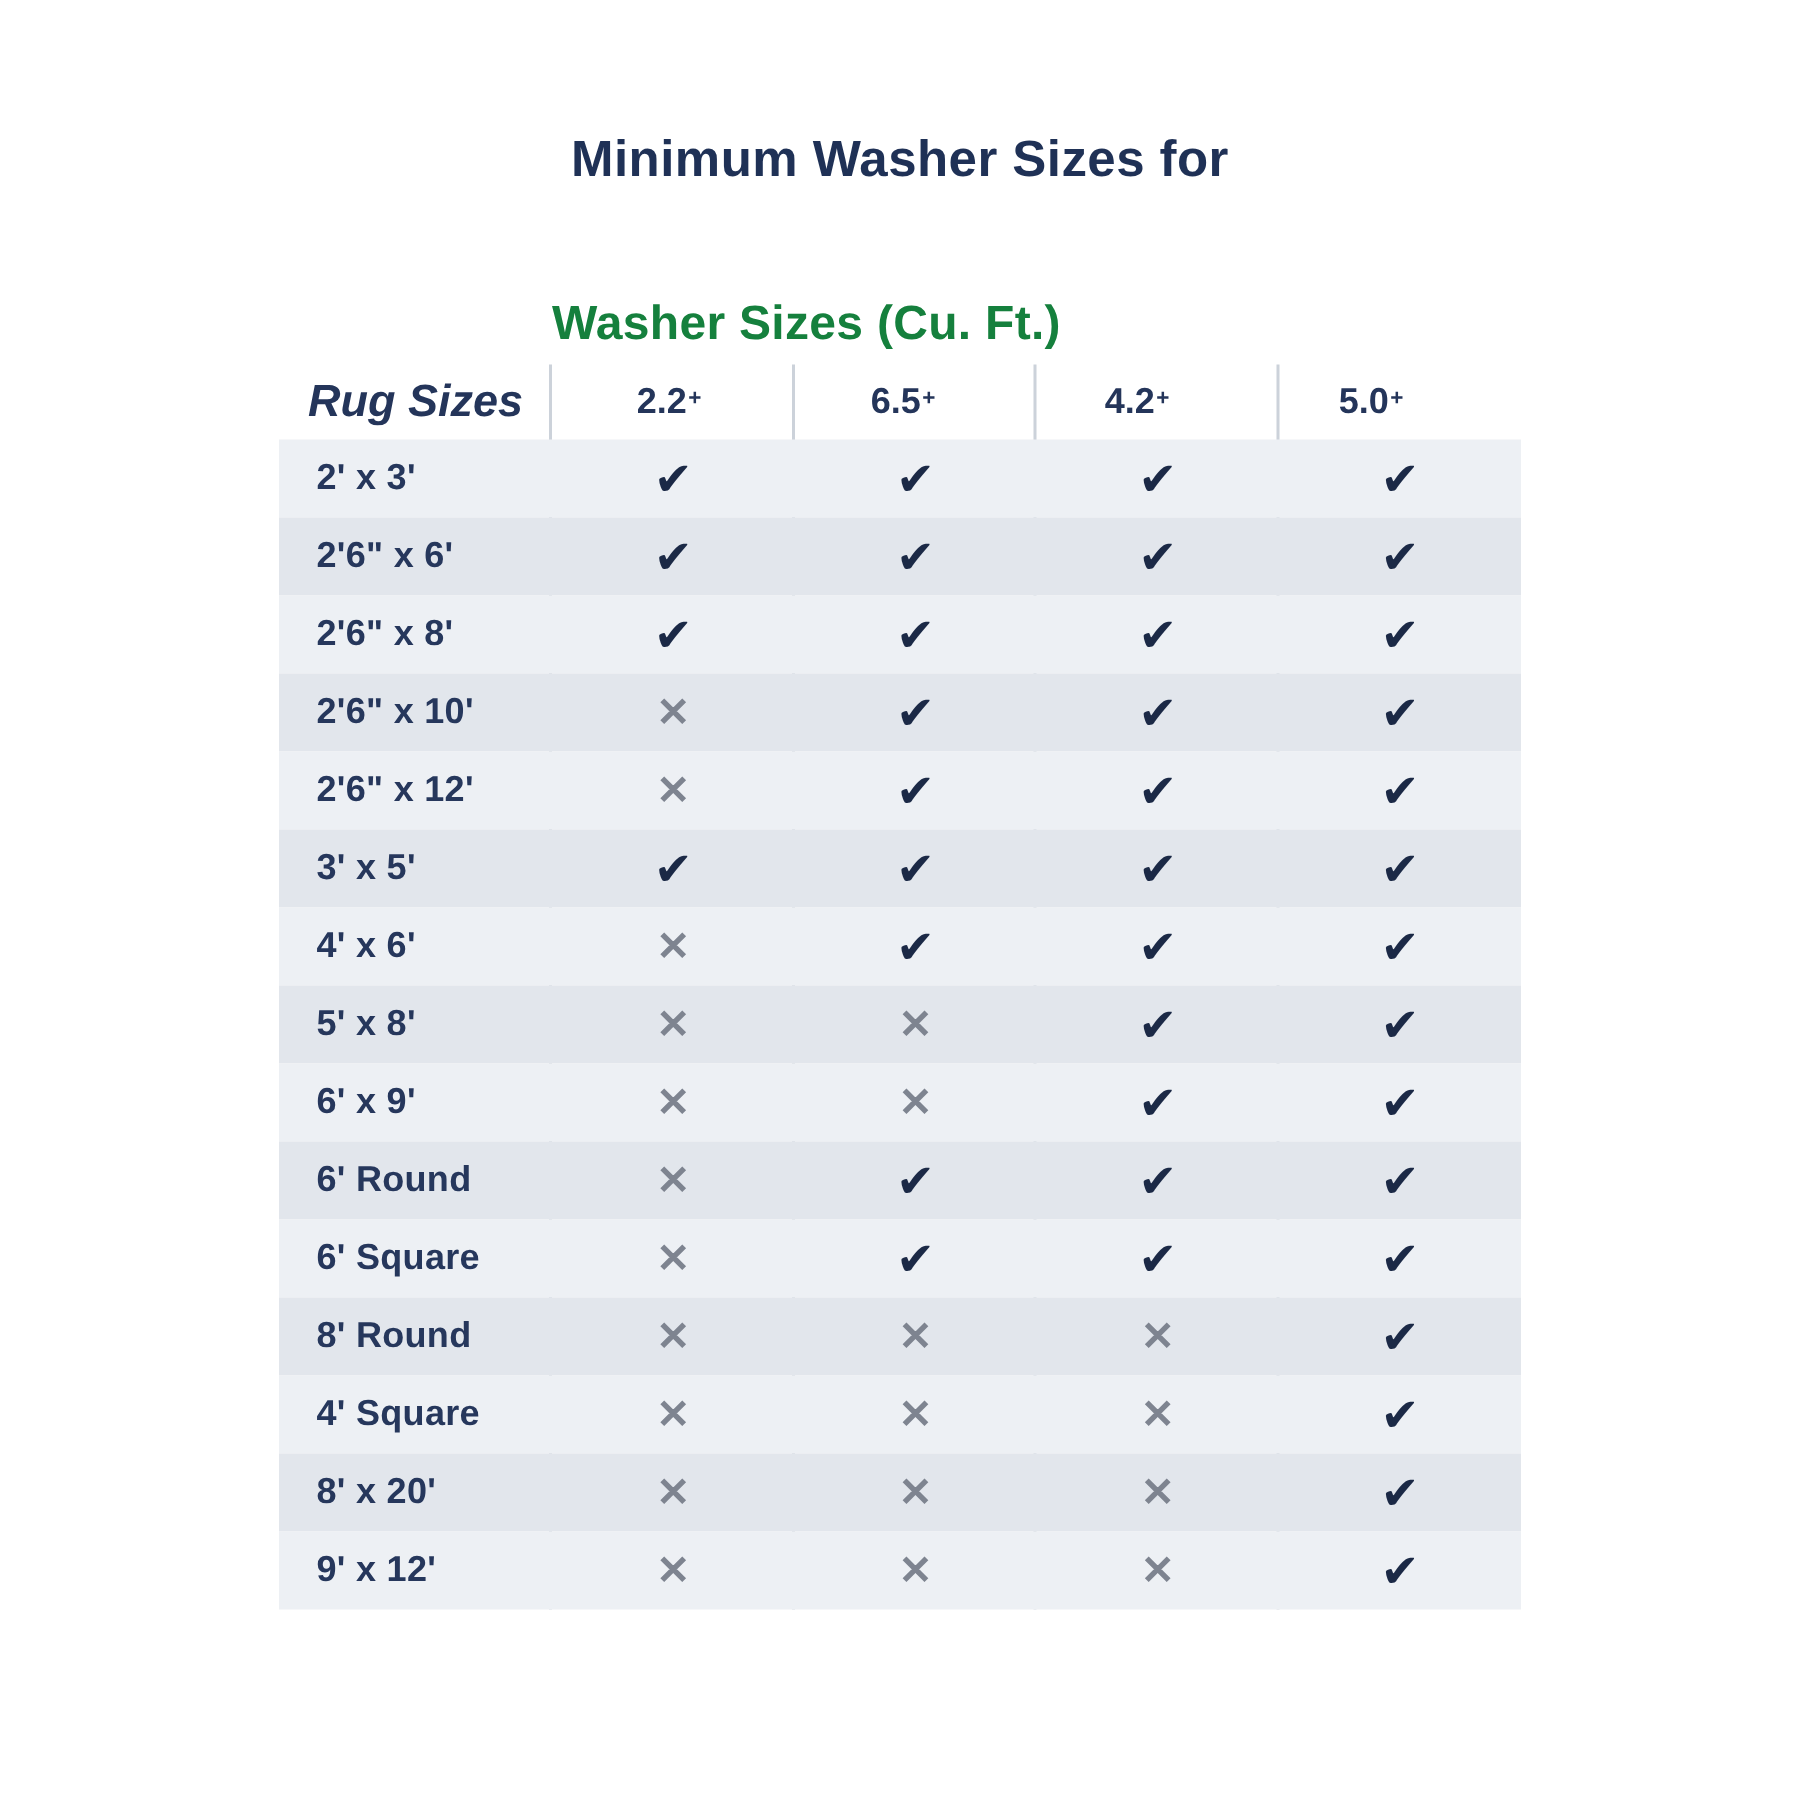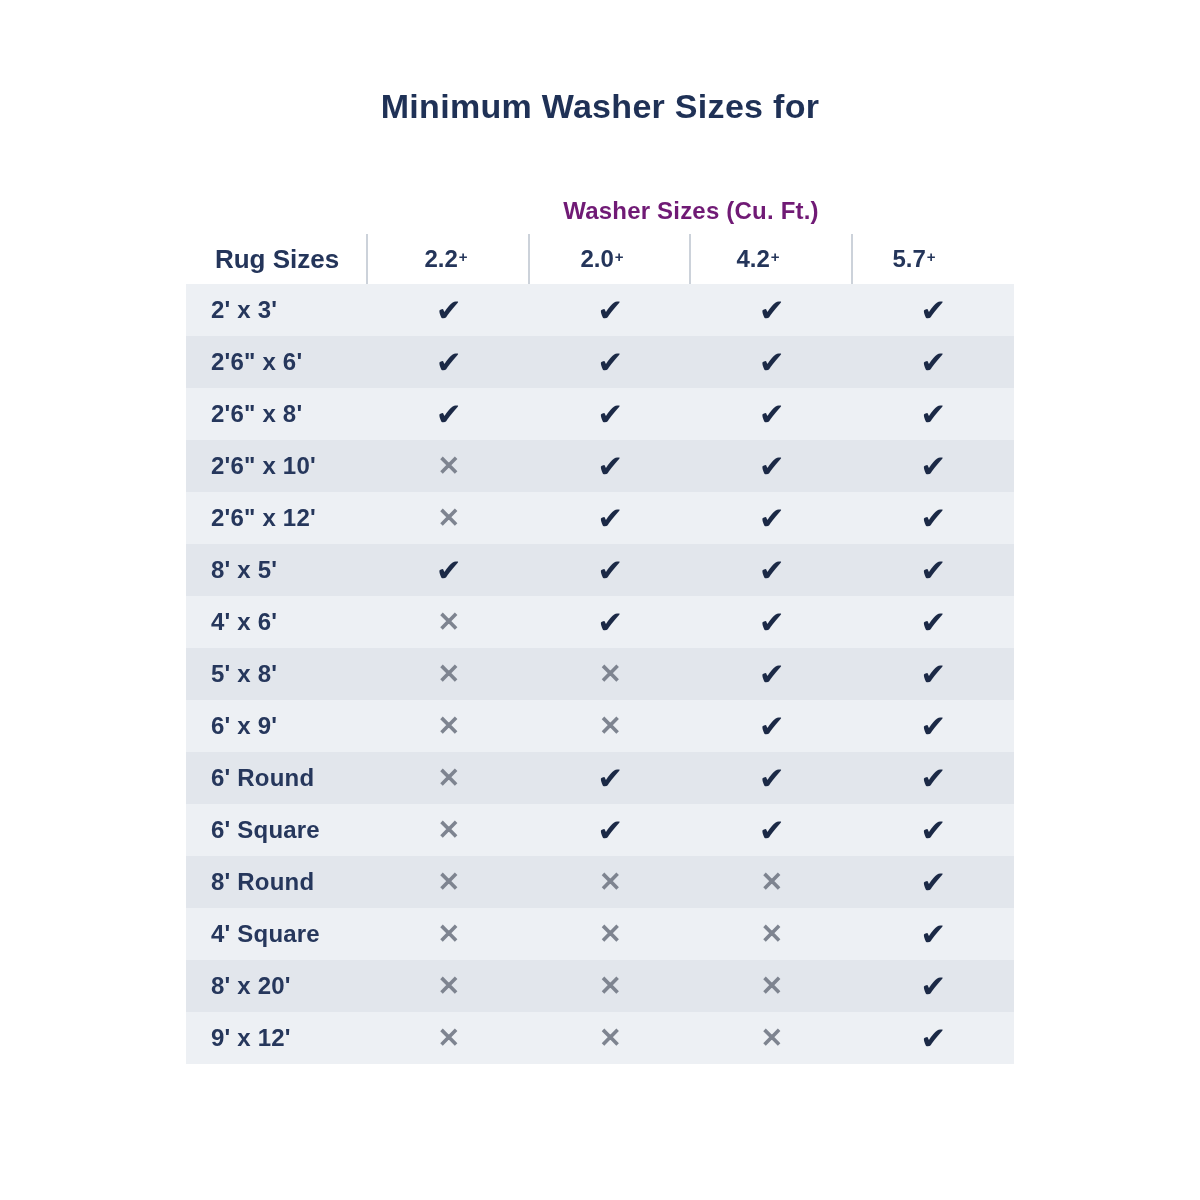"Washer Sizes (Cu. Ft.)" .group-header { color: #701a75 -> #15803d; font-size: 24px -> 32px; text-align: center -> left }
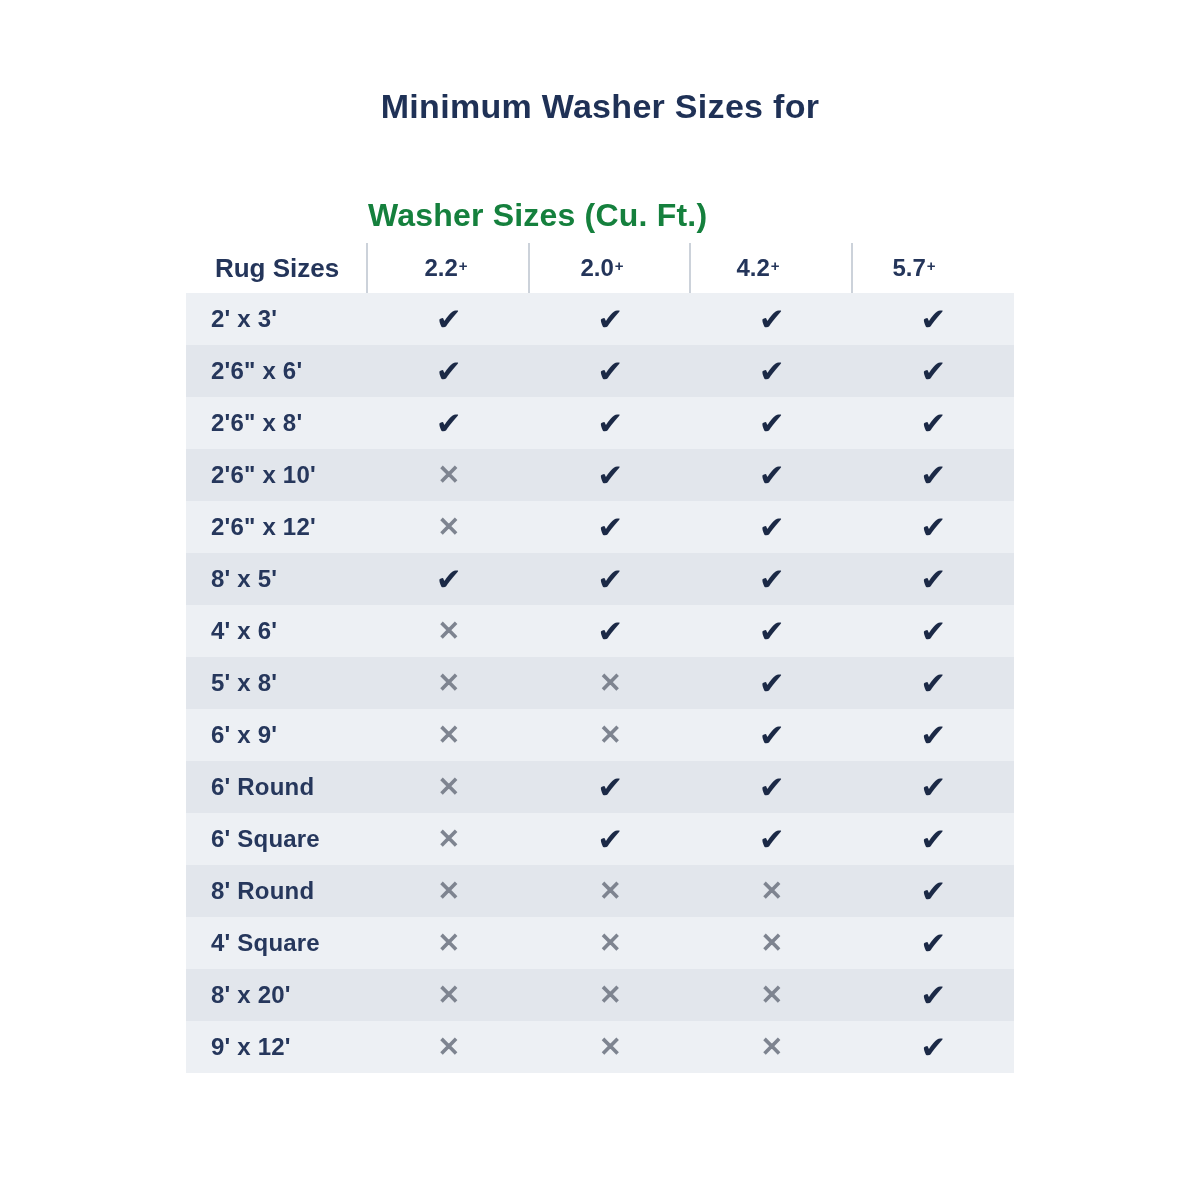"Rug Sizes" .corner-cell { font-size: 26px -> 30px; font-style: none -> italic }
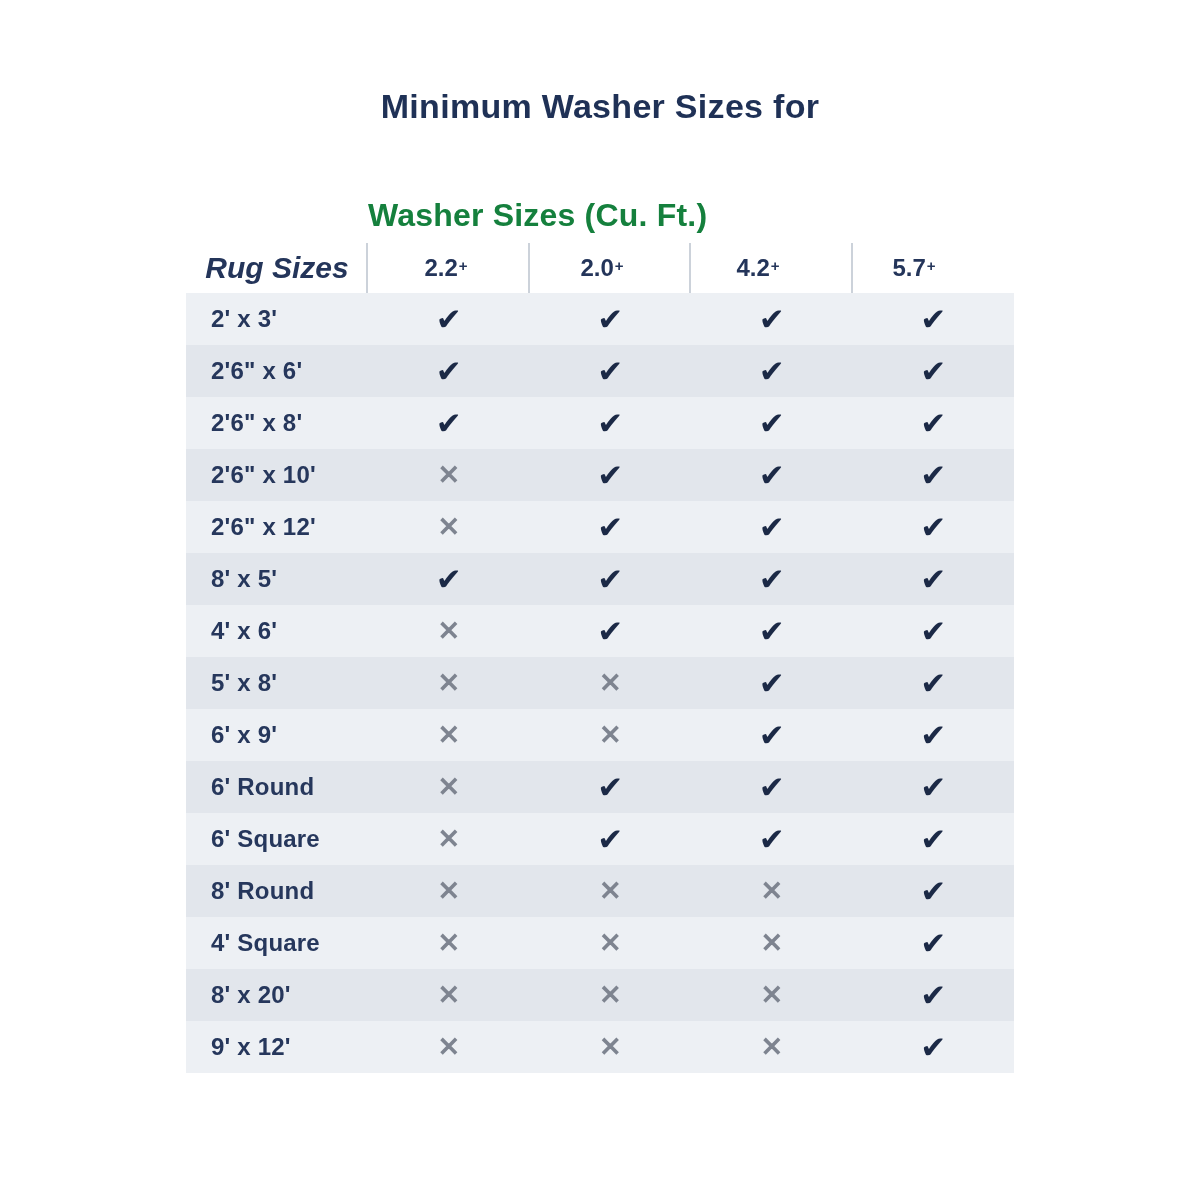"2.0" span { text: 2.0 -> 6.5 }
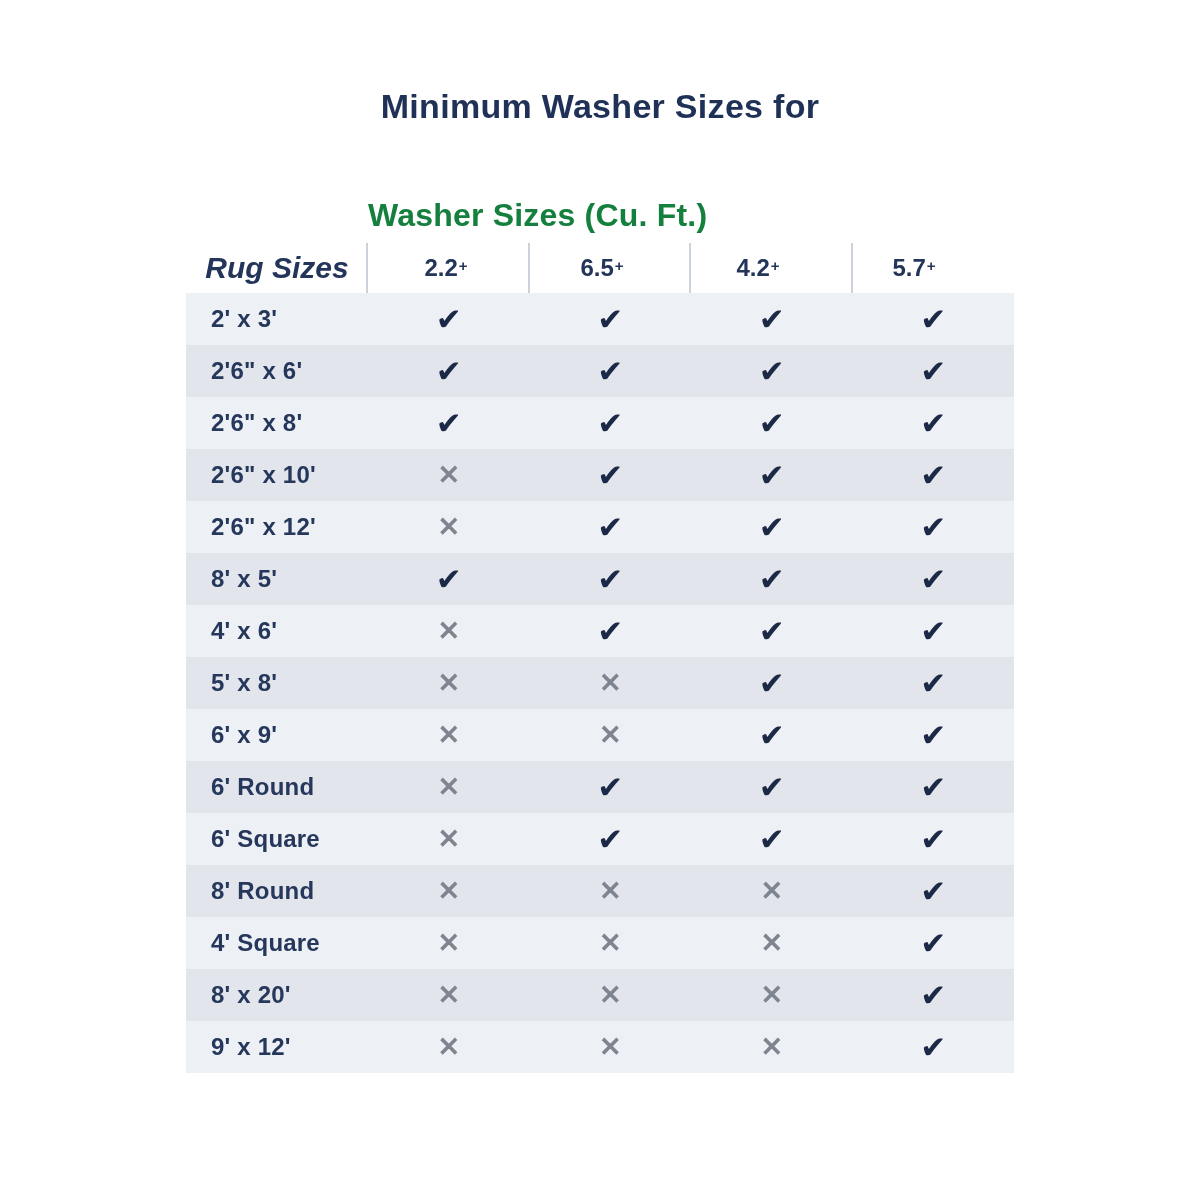"5.7" span { text: 5.7 -> 5.0 }
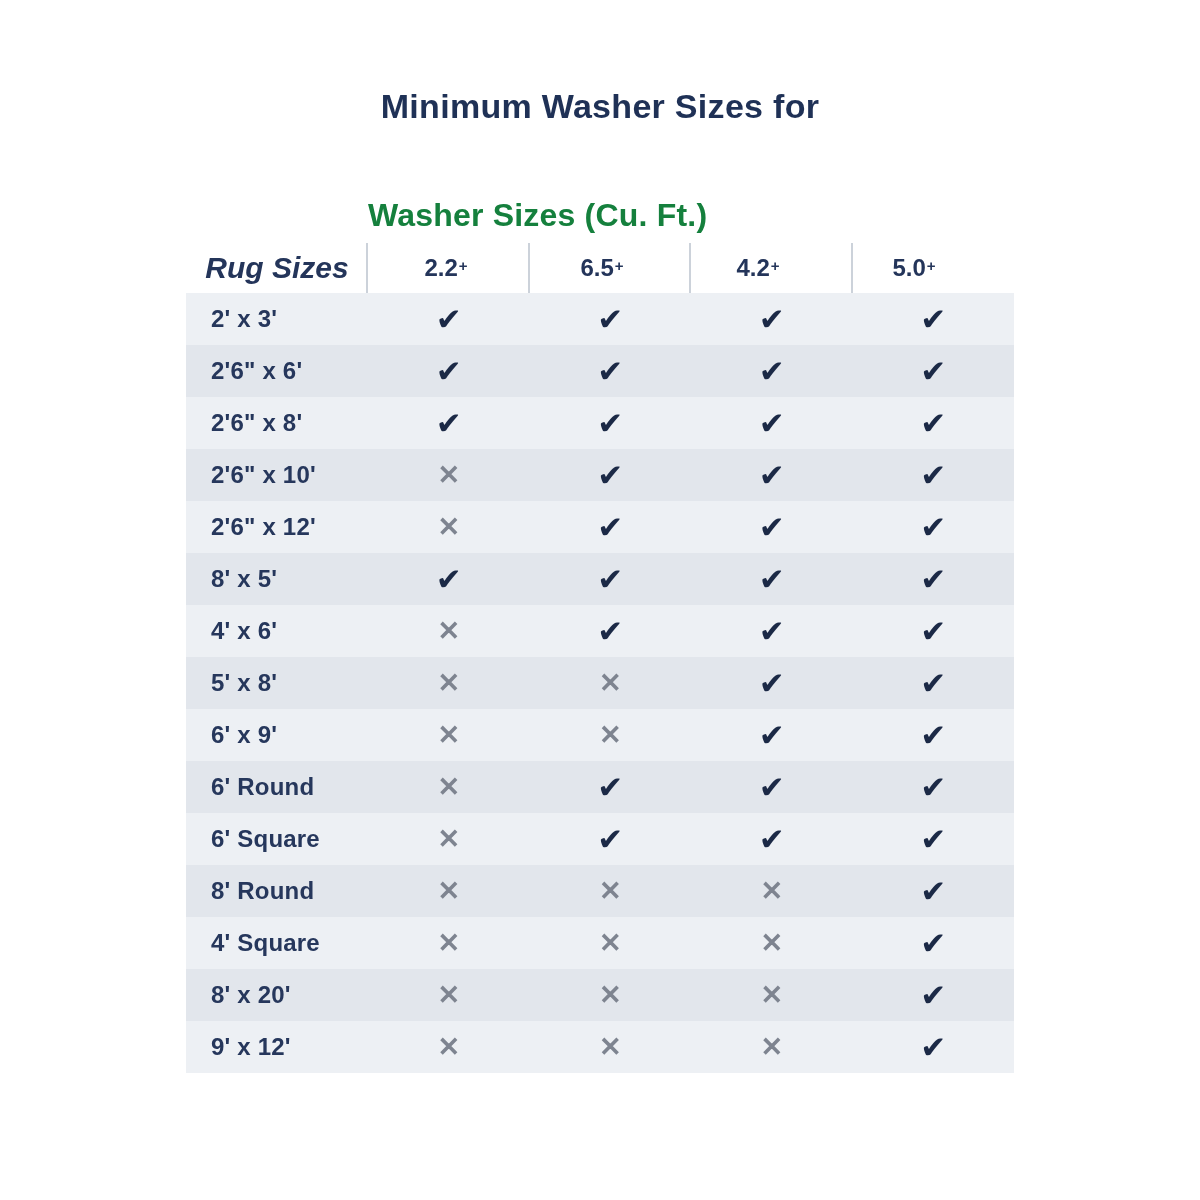"8' x 5'" div.rlabel { text: 8' -> 3' }
